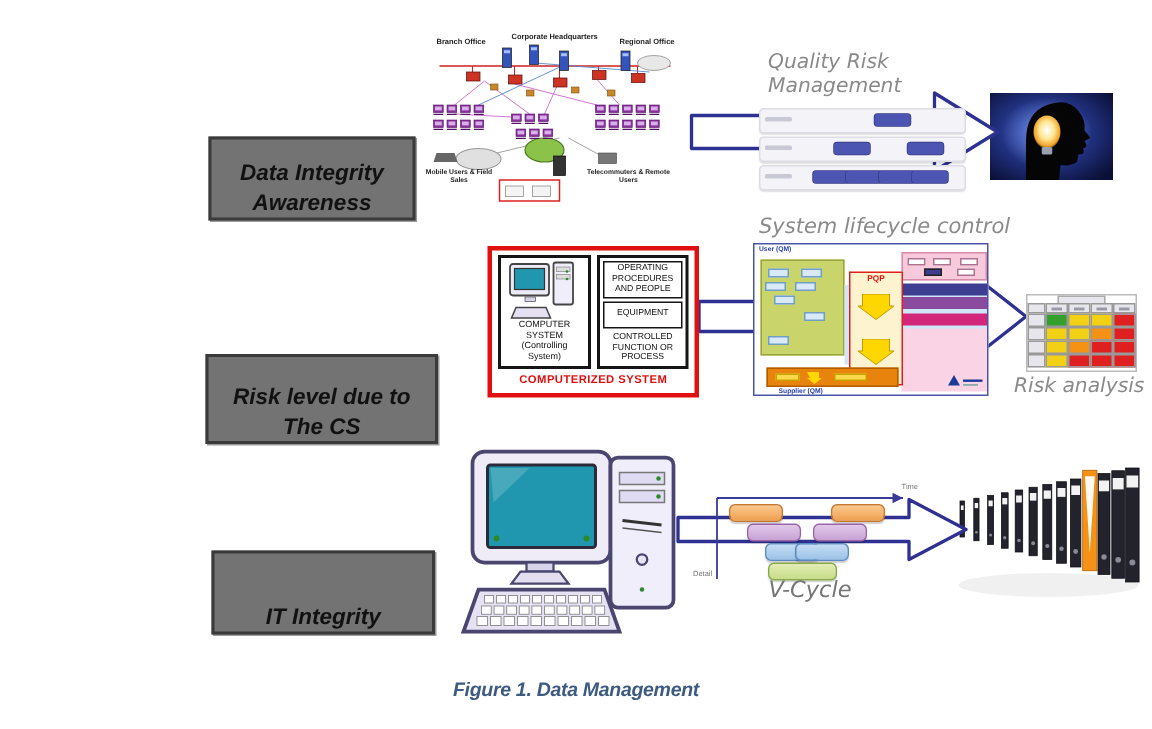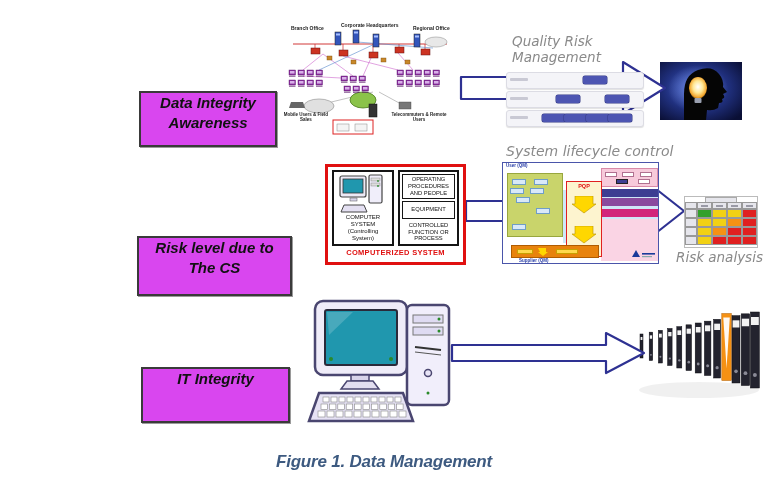"Data Integrity Awareness" .lblbox { align-items: flex-start -> flex-end; background: #d946ef -> #737373 }
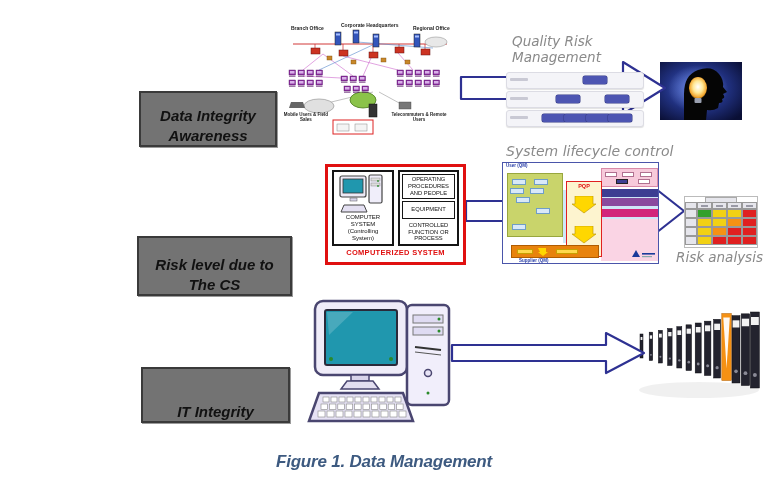"V-Cycle" div.vcycle { html: none -> <div> <svg> <line></line> <polygon></polygon> <line></line> </svg> <span>Time</span> <span>Detail</span> <div></div> <div></div> <div></div> <div></div> <div></div> <div></div> <div></div> <div>V-Cycle</div> </div> }
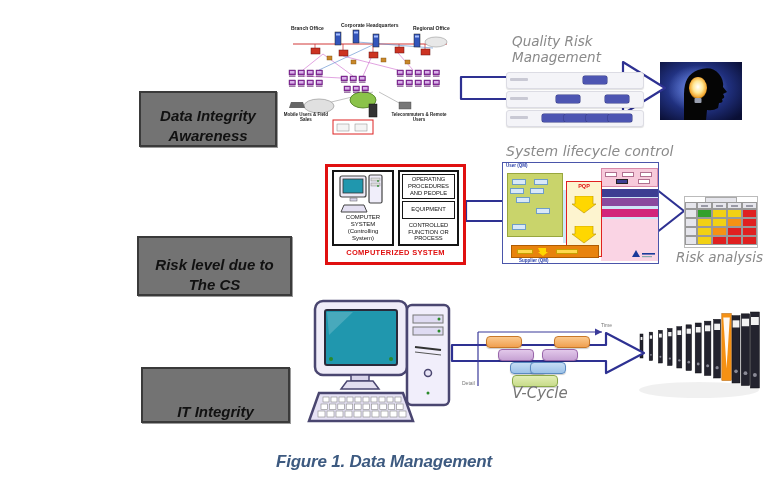"Figure 1. Data Management" .caption { font-size: 17px -> 13px }
